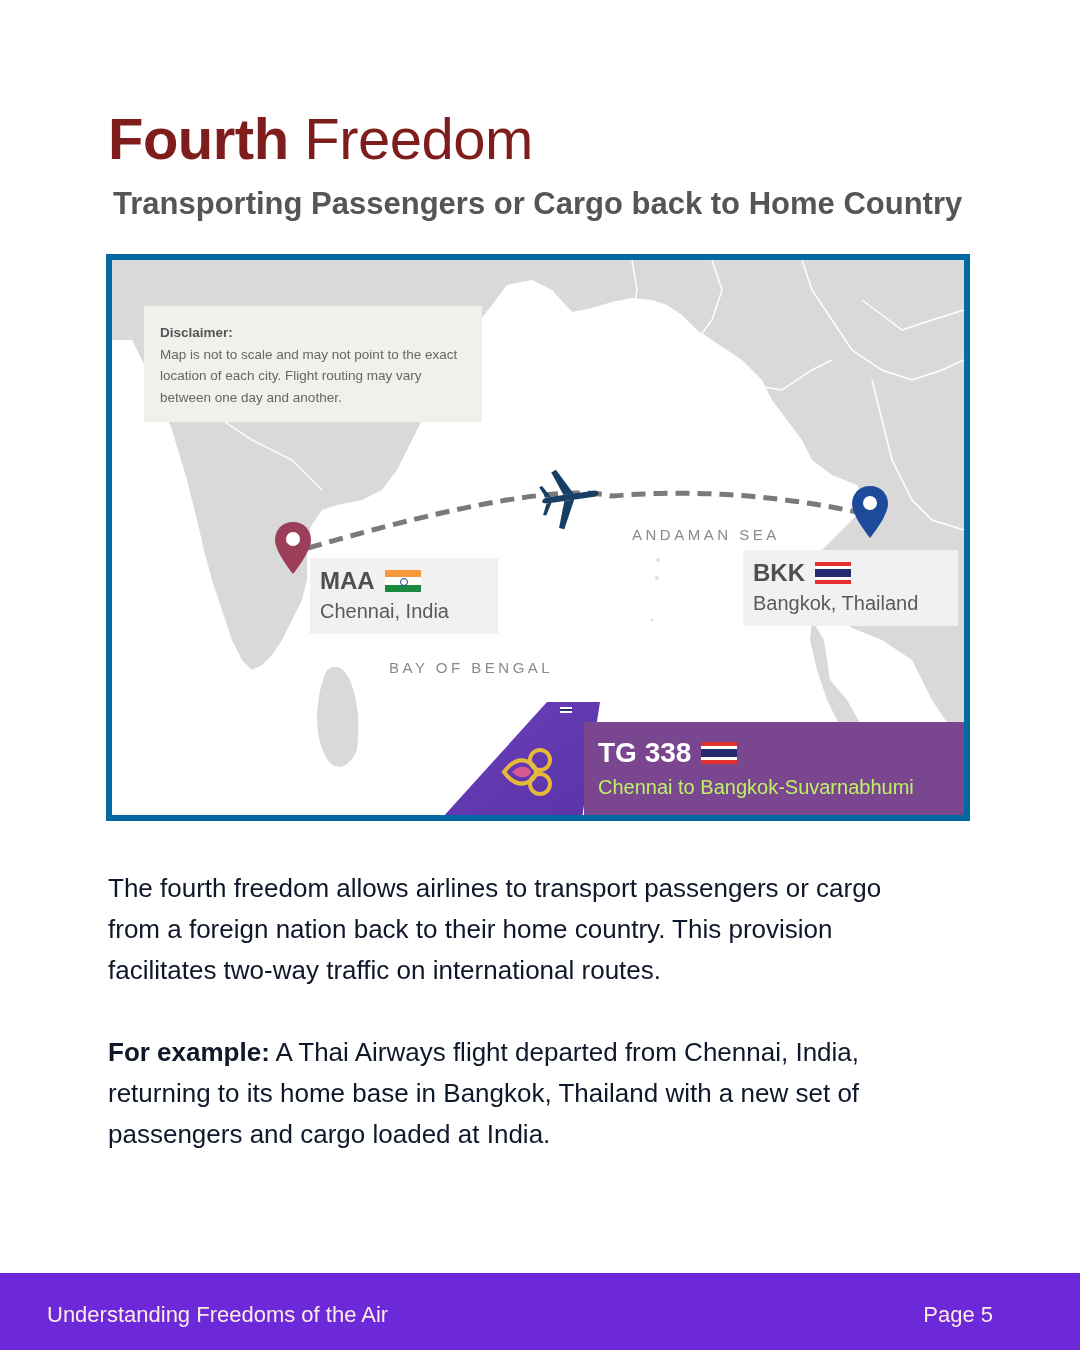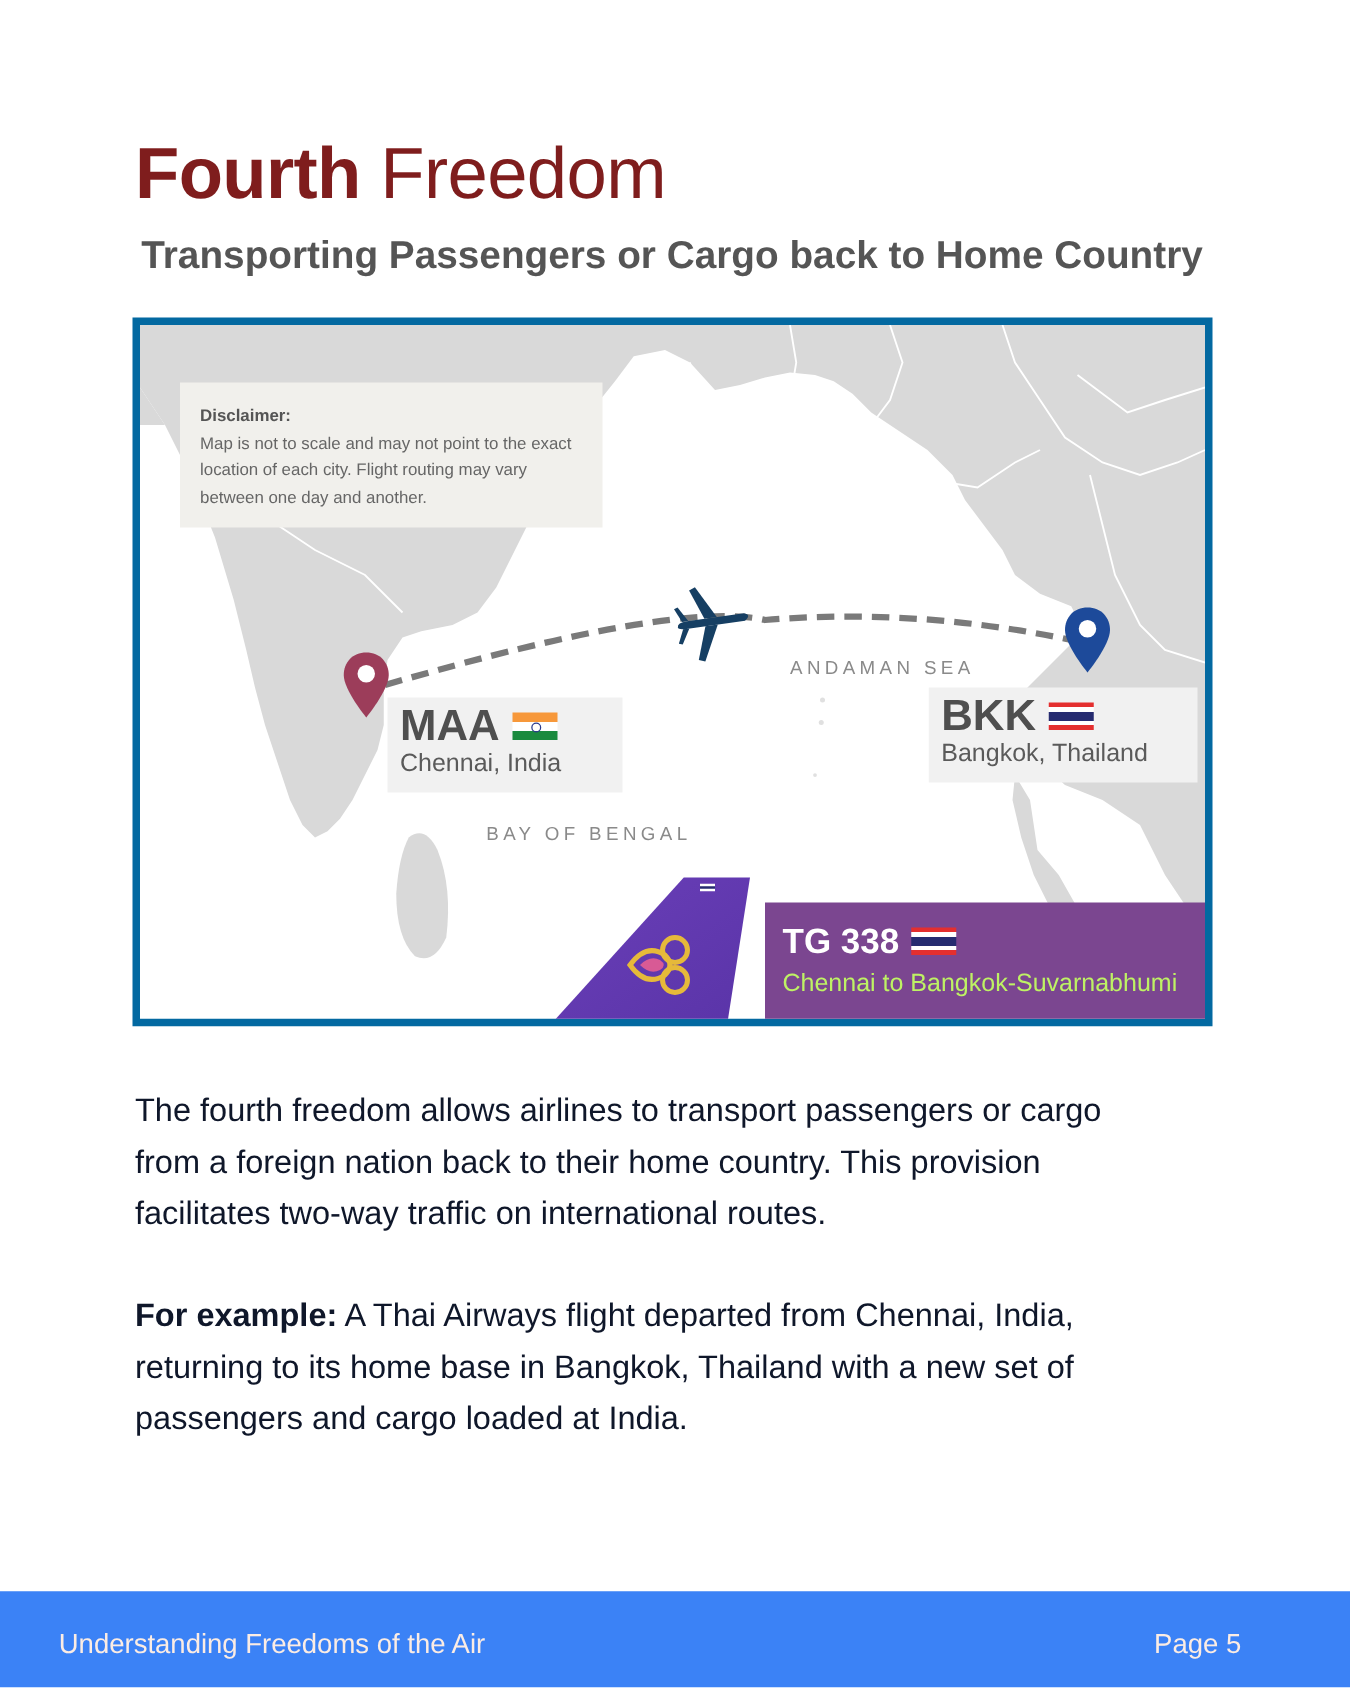"MAA" .city-card .code { font-size: 35px -> 24px }
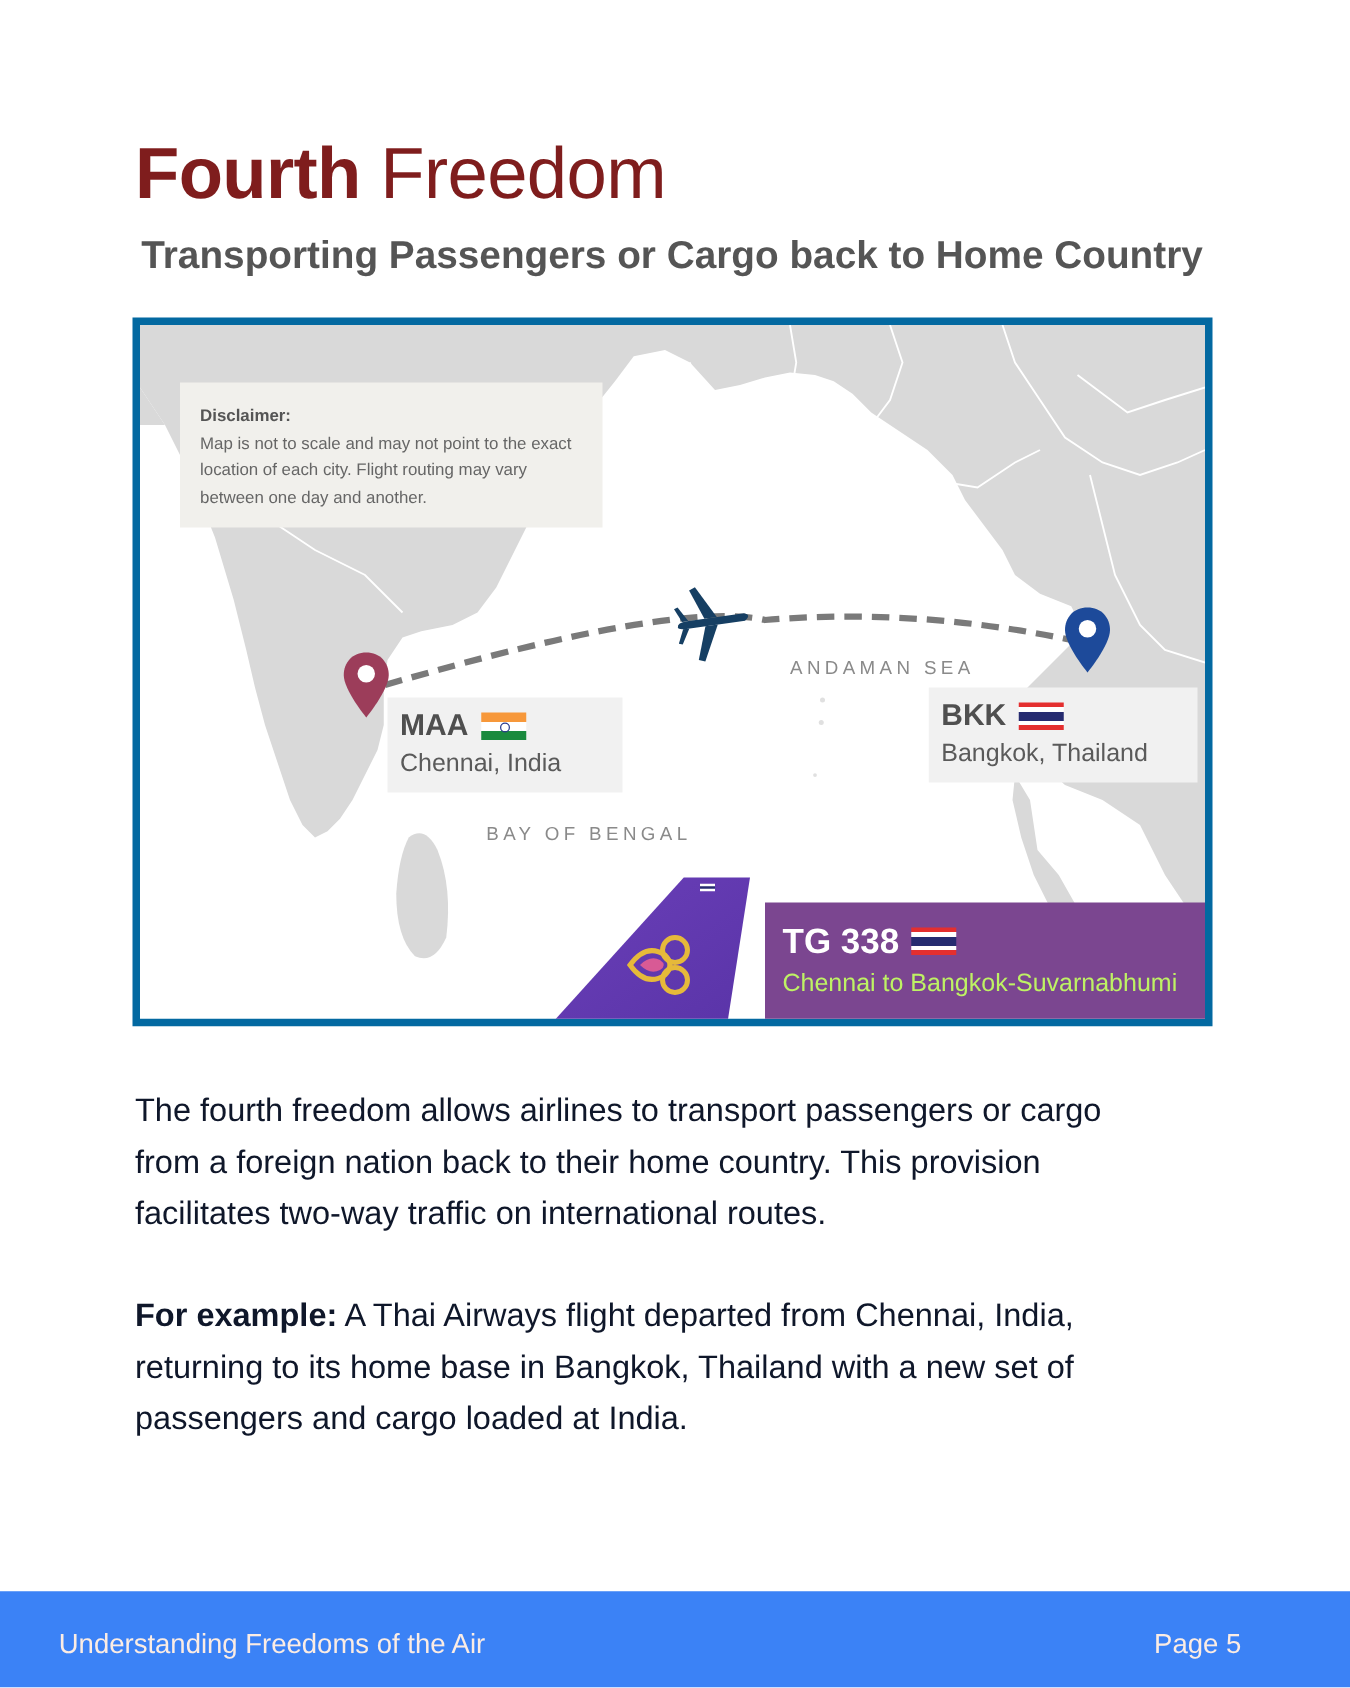"TG 338" .flight-banner { margin-left: 28px -> none }
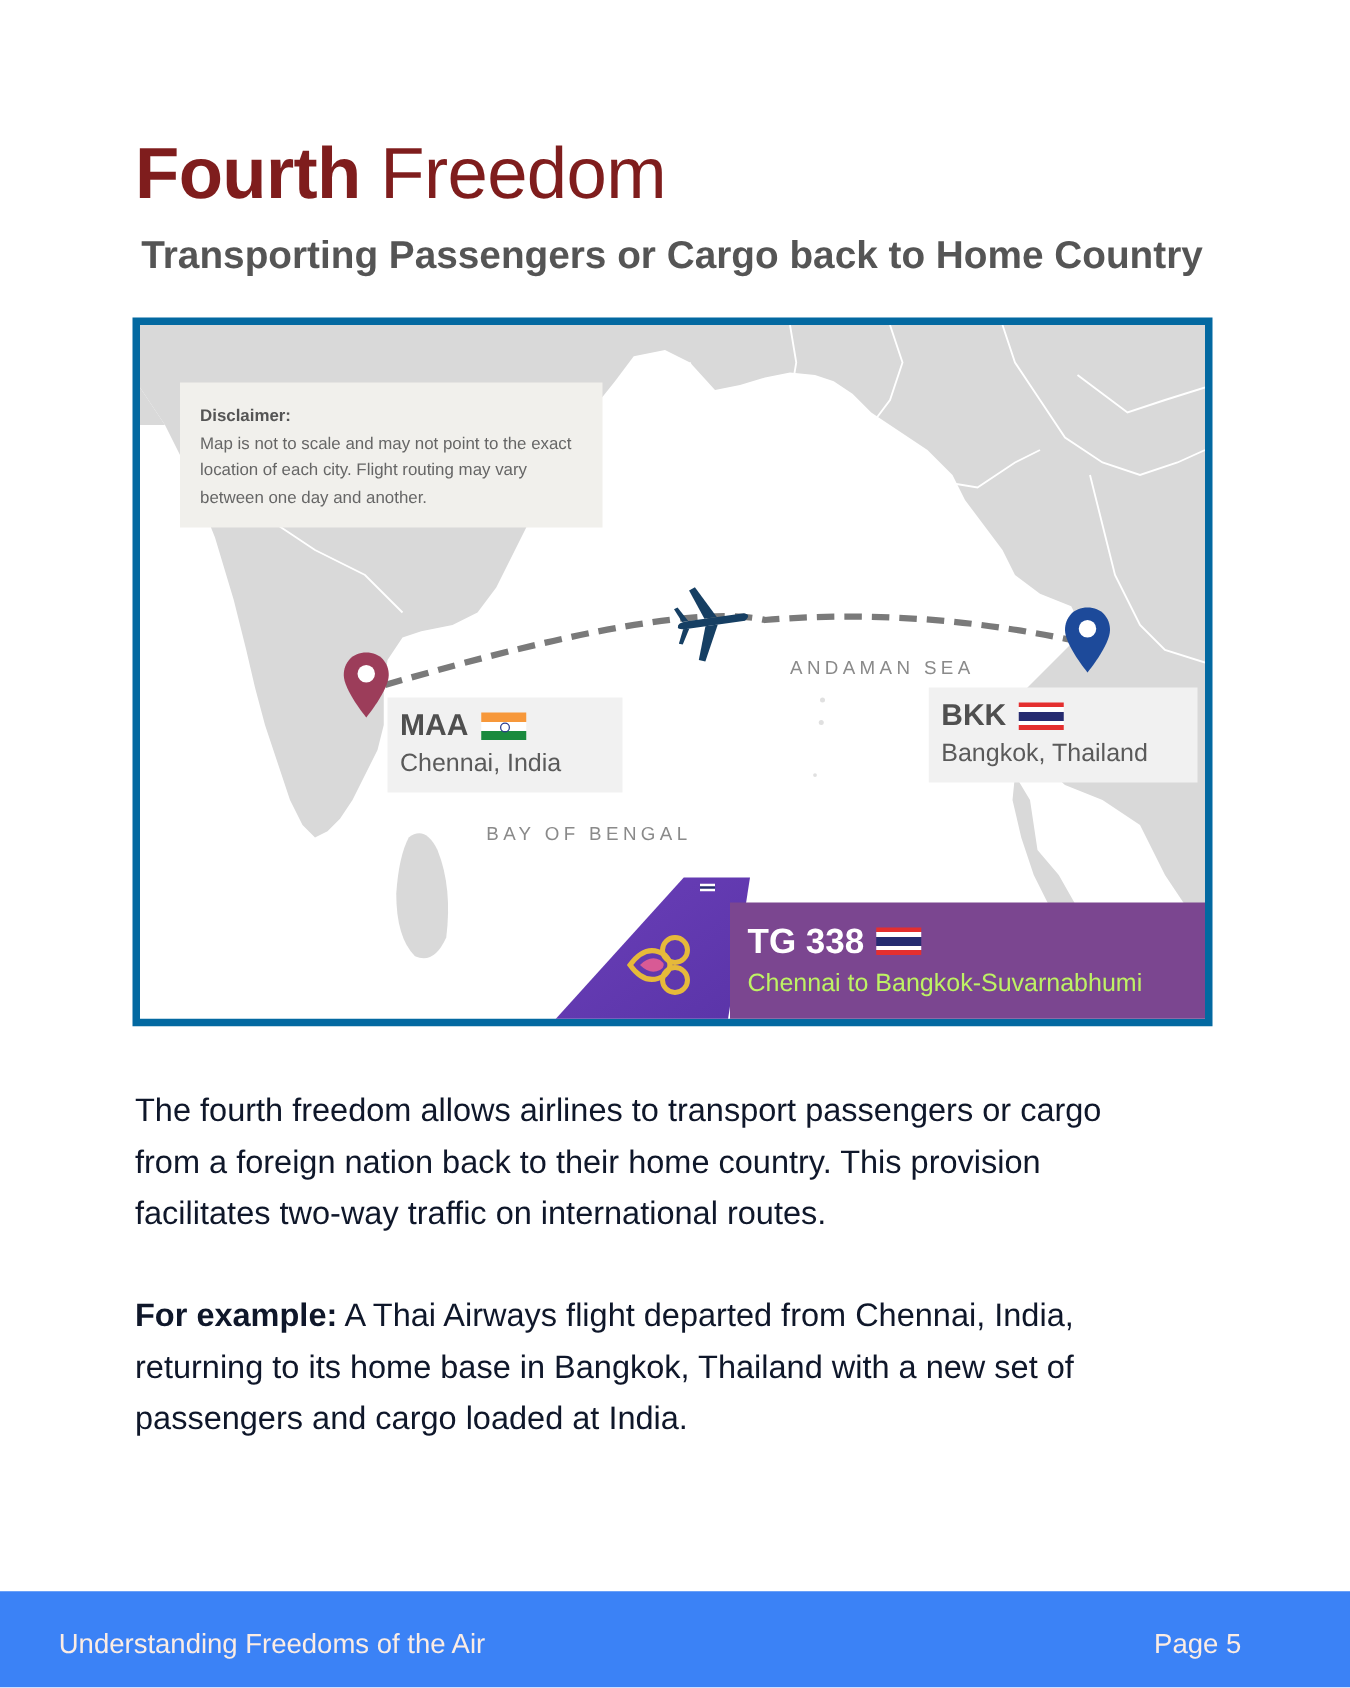"Understanding Freedoms of the Air" .footer { background: #3b82f6 -> #6d28d9 }
